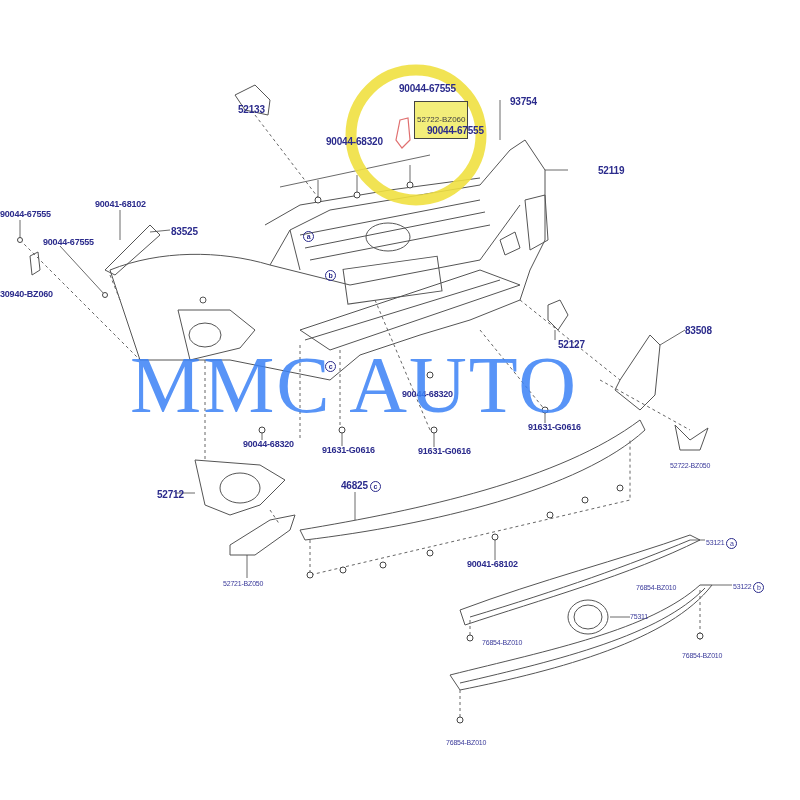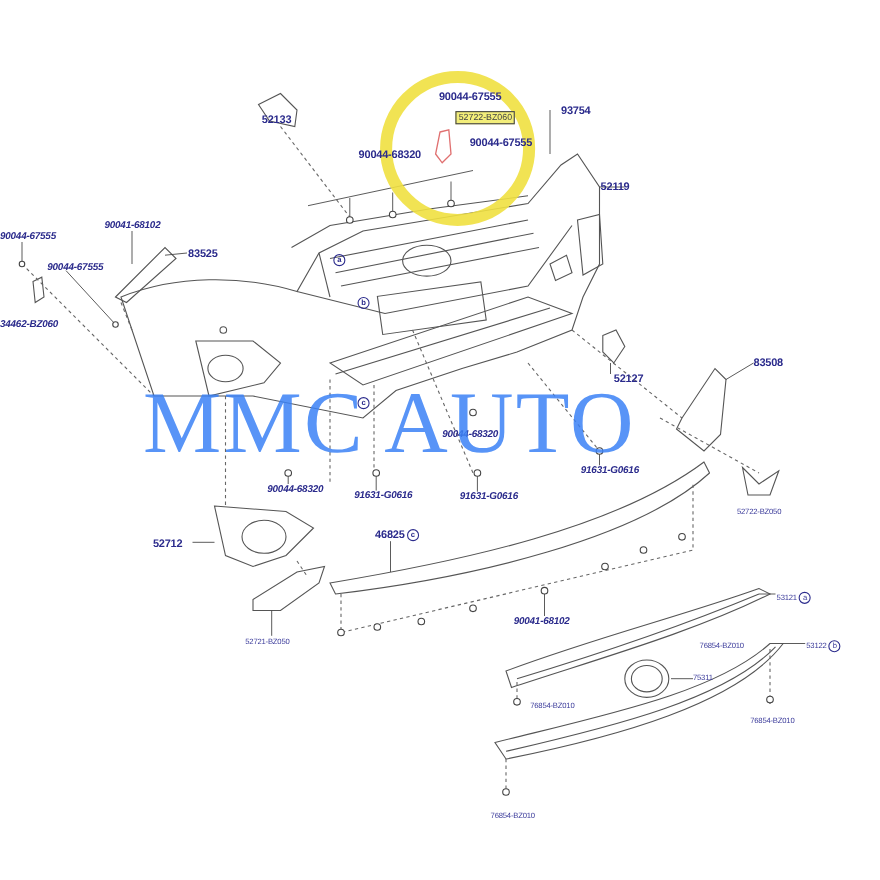"52722-BZ060" .hl { padding: 1px 2px -> 14px 2px }
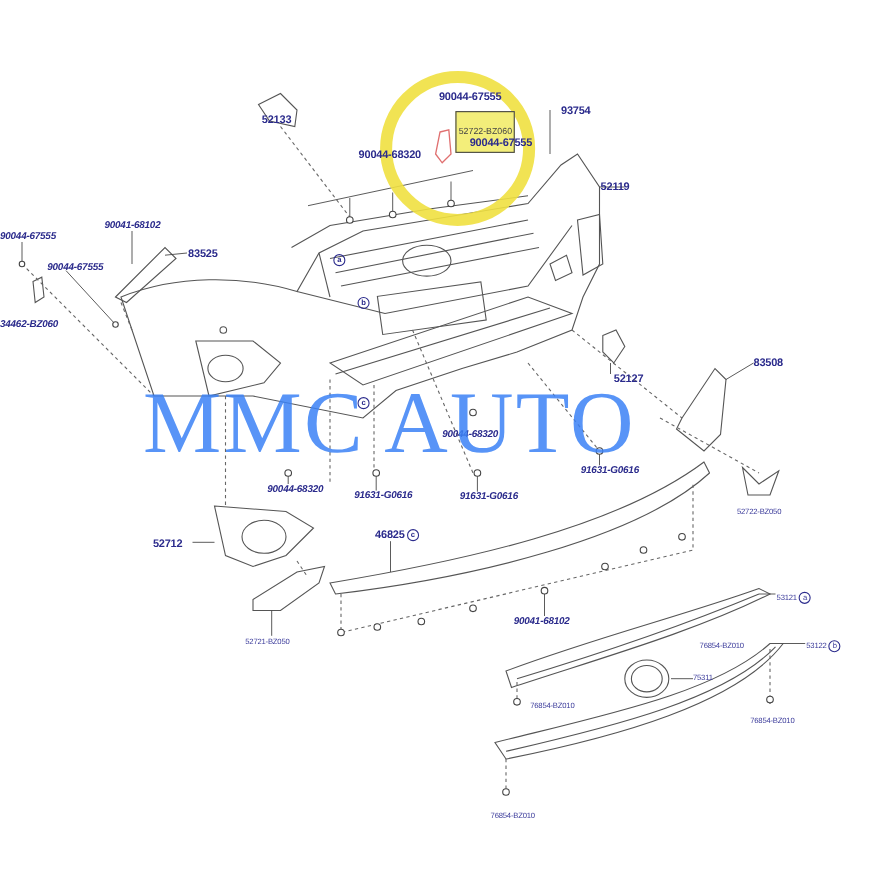"52119" span.lbl { left: 546px -> 598px }
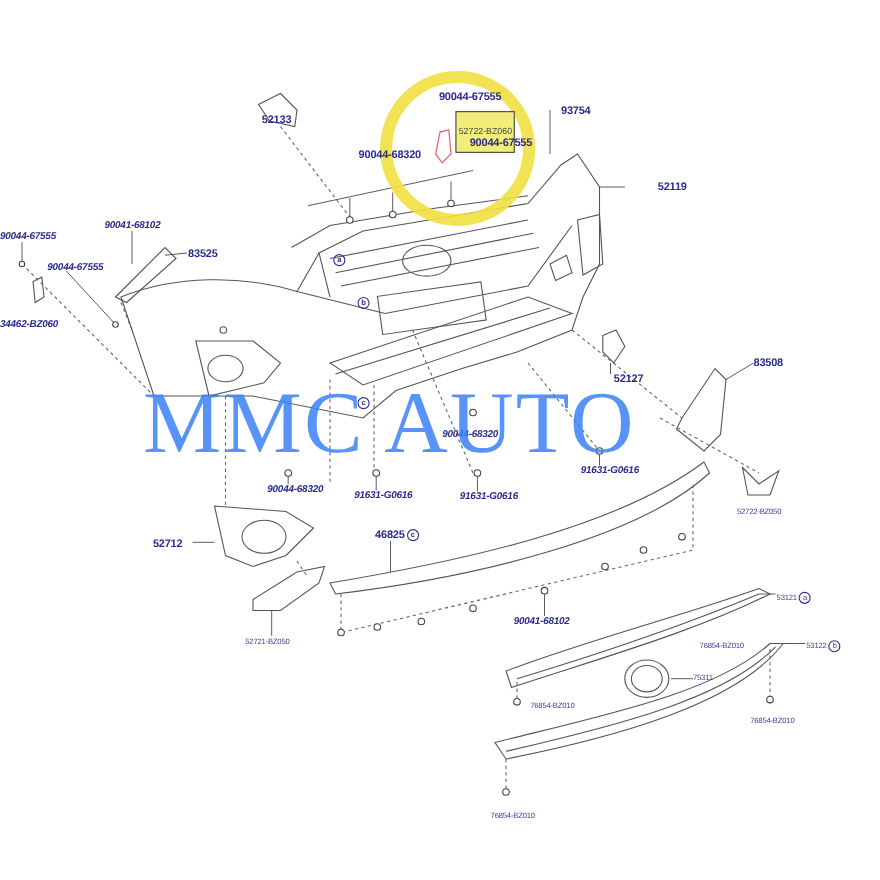"90041-68102" .lbl.mid { font-style: italic -> none }
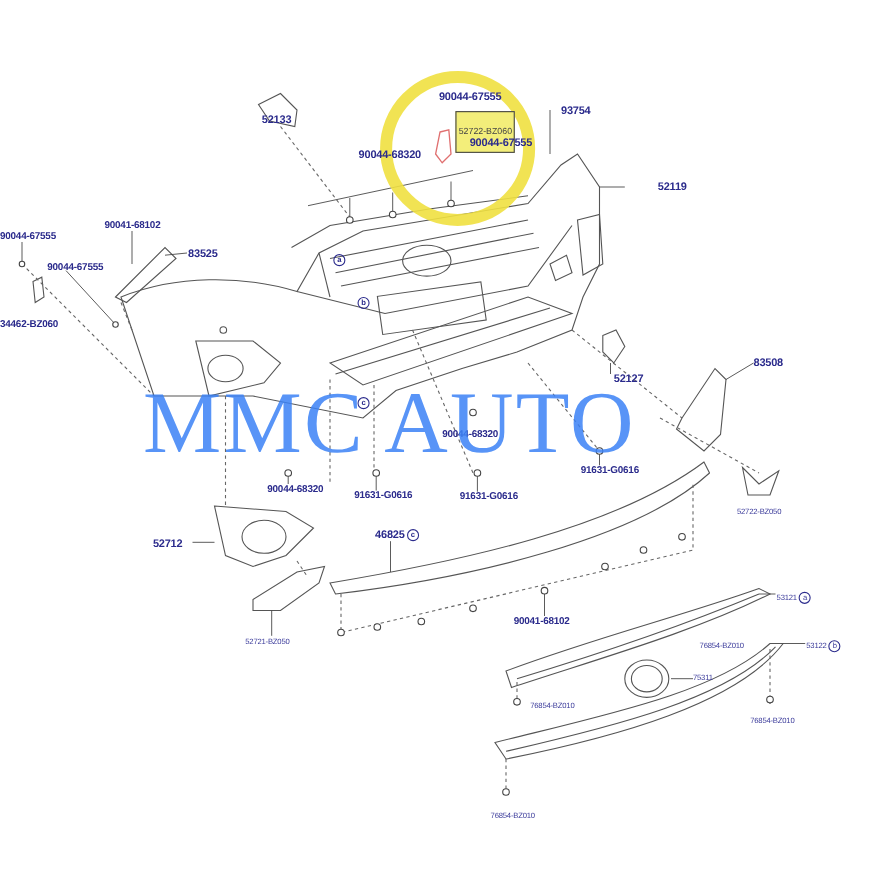"34462-BZ060" span.lbl { text: 34462-BZ060 -> 30940-BZ060 }
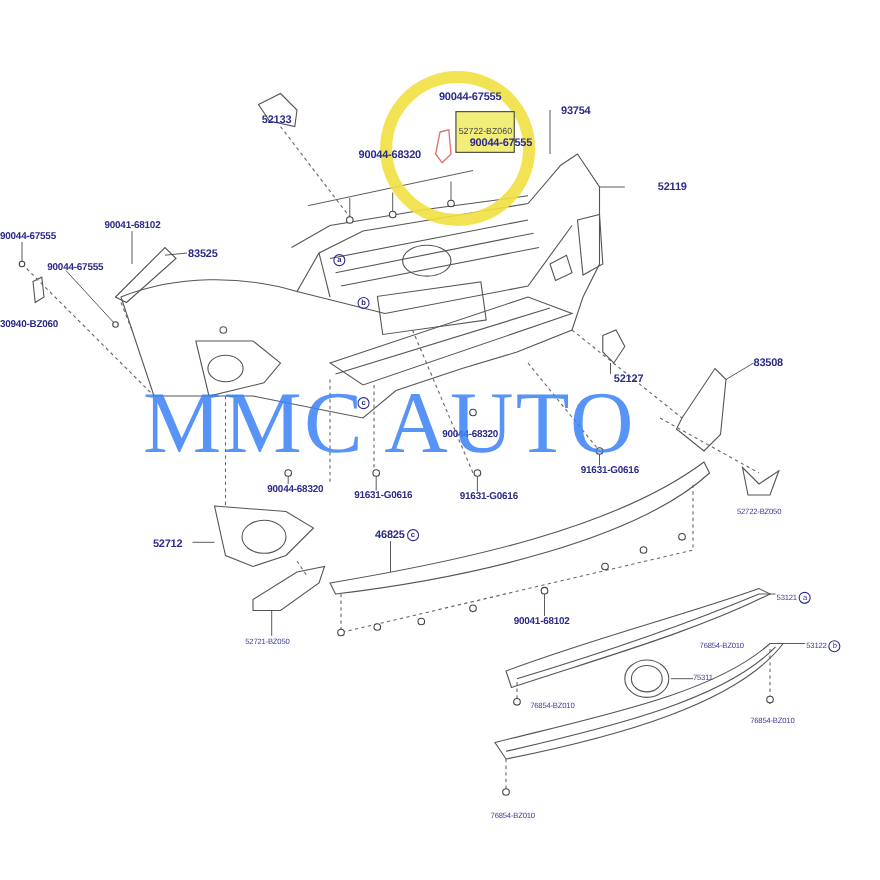"52712" span.lbl { left: 139px -> 157px }
